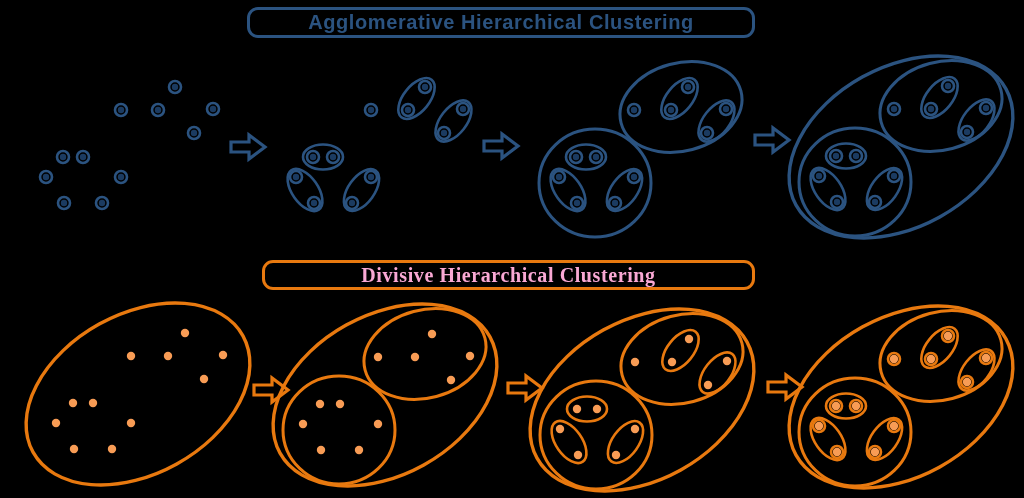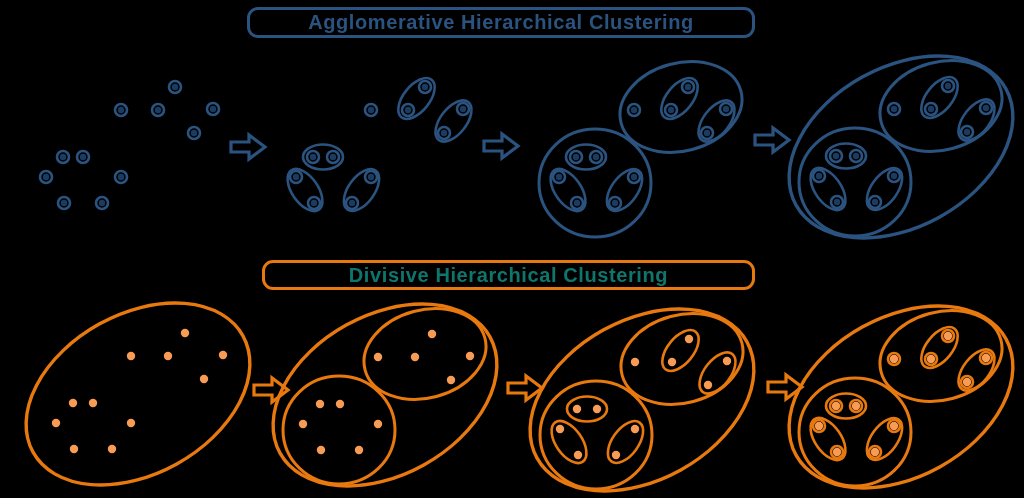"Divisive Hierarchical Clustering" div.title-box { color: #0f766e -> #f9a8d4; font-family: none -> Liberation Serif, serif }
